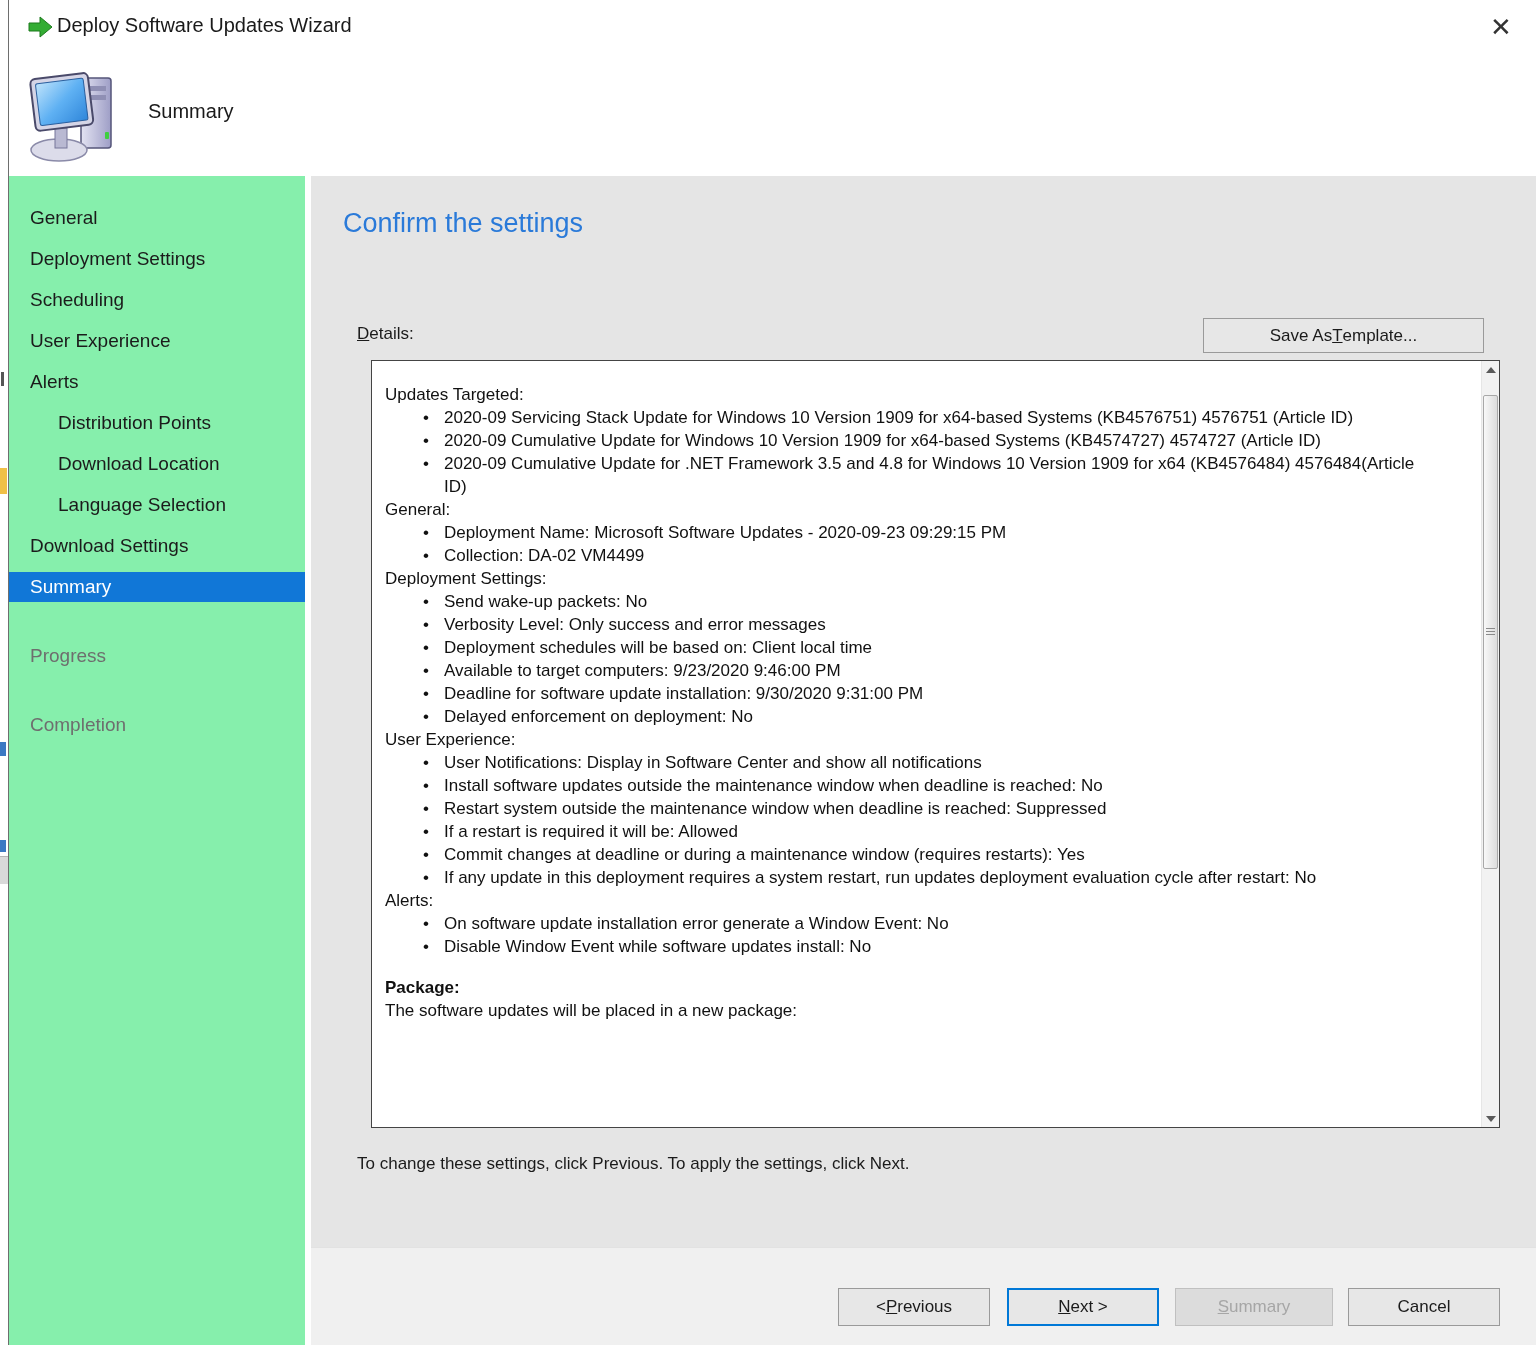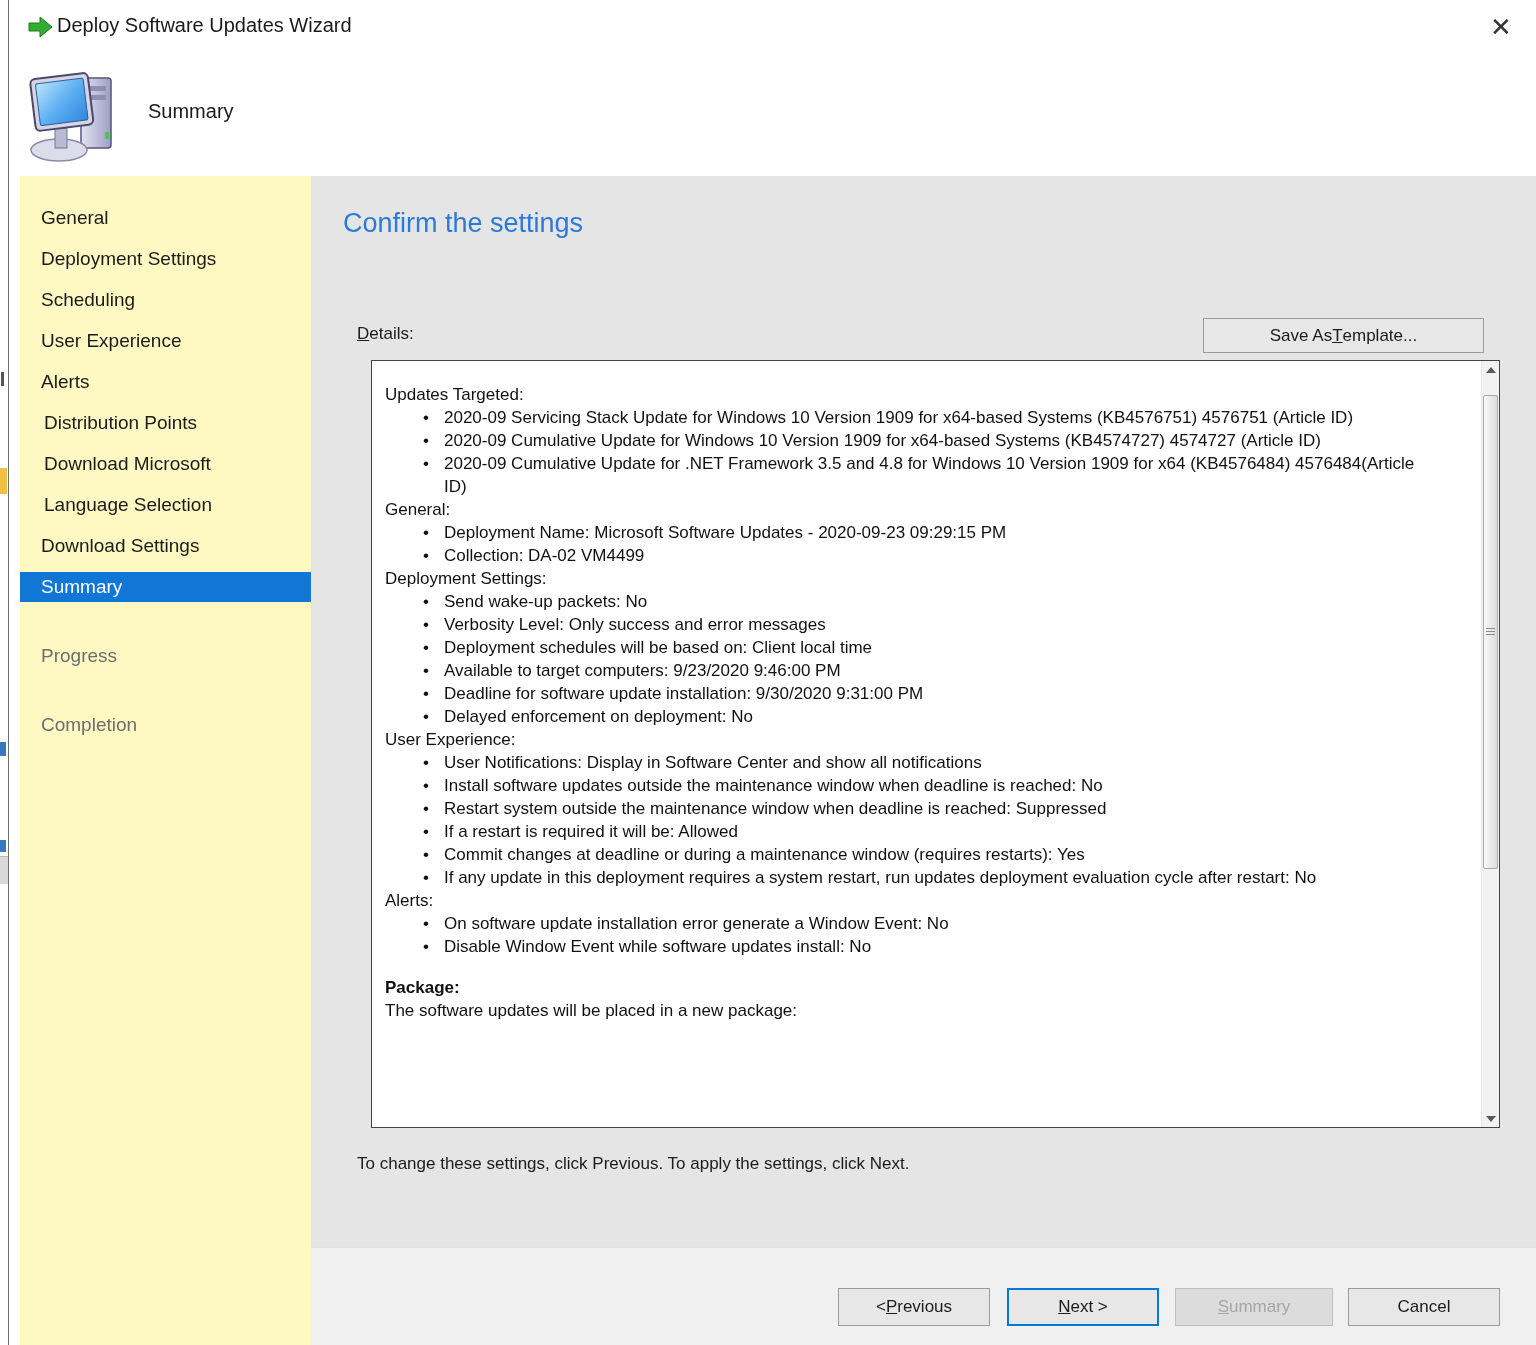"General" .sidebar { background: #fef9c3 -> #86efac; left: 20px -> 9px }
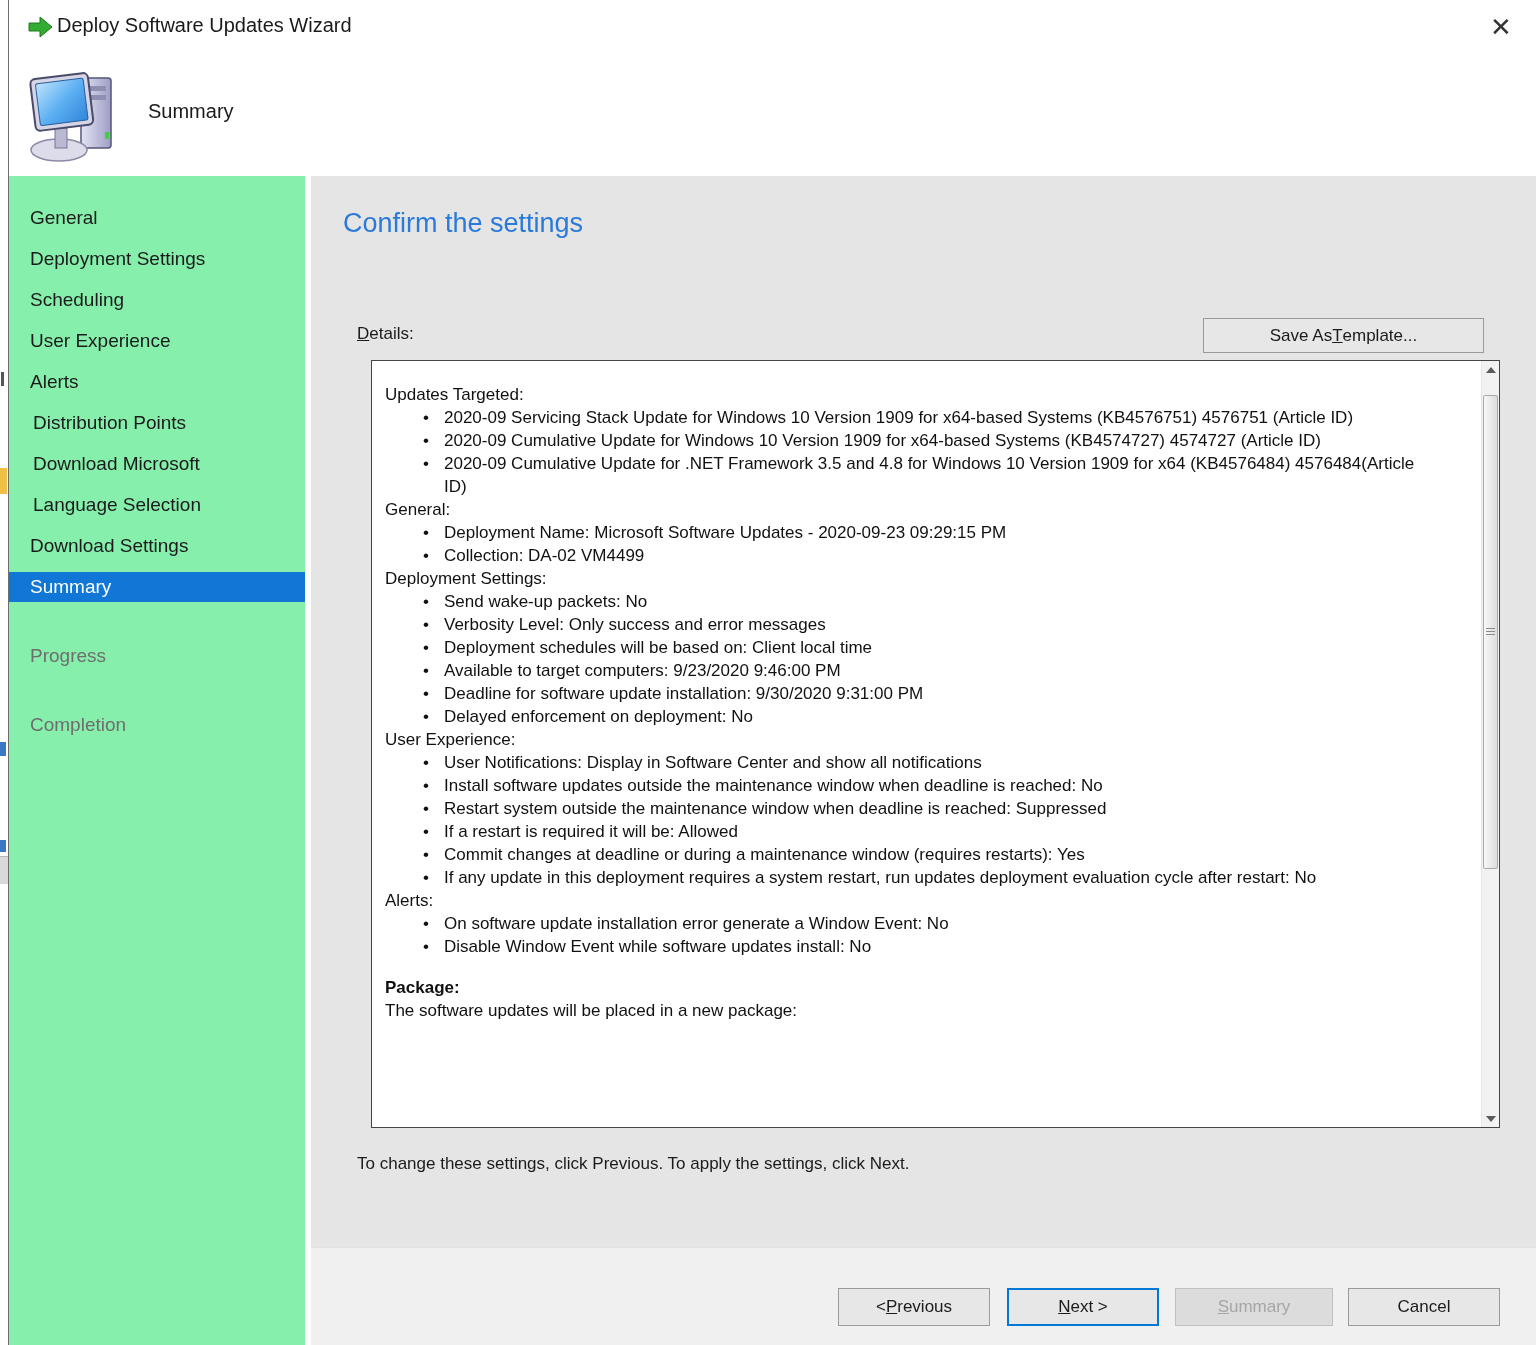"Distribution Points" .nav-item.indent { padding-left: 24px -> 49px }
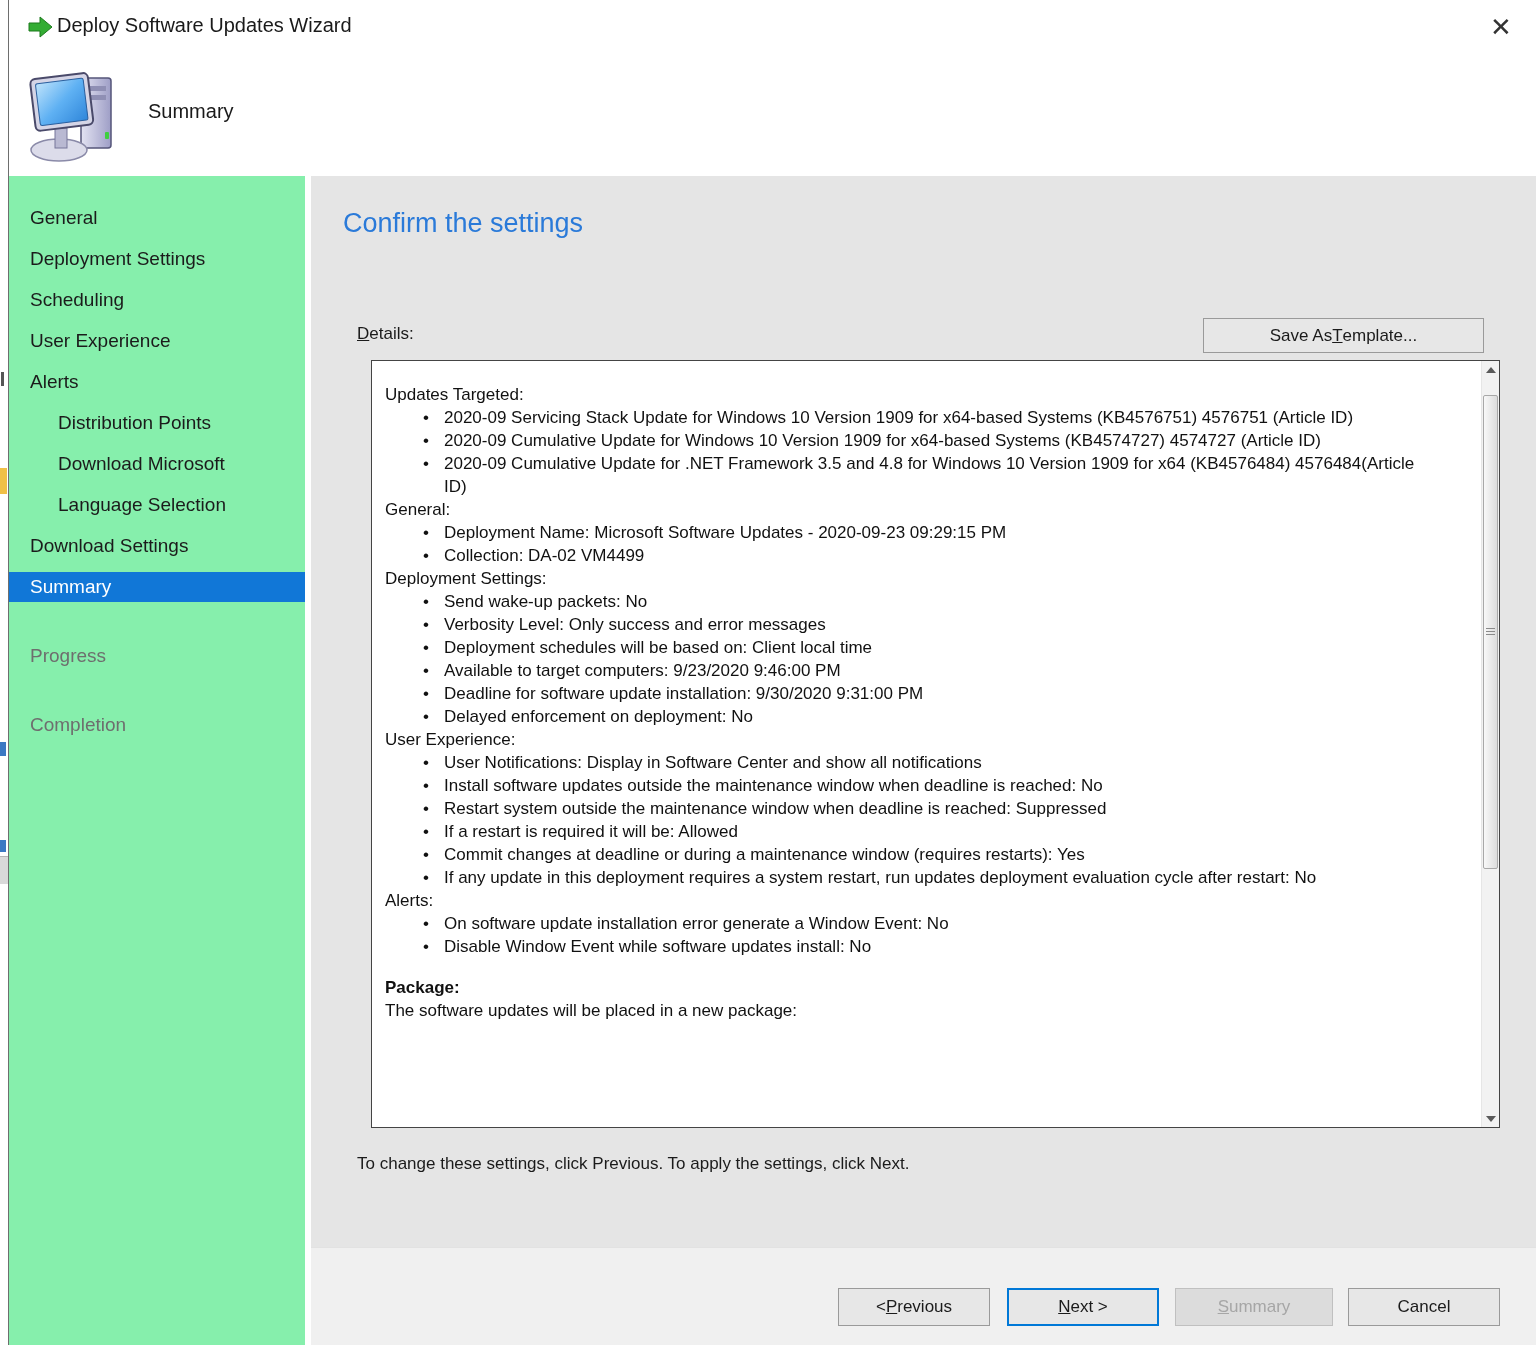"Download Microsoft" div.nav-item { text: Microsoft -> Location }
